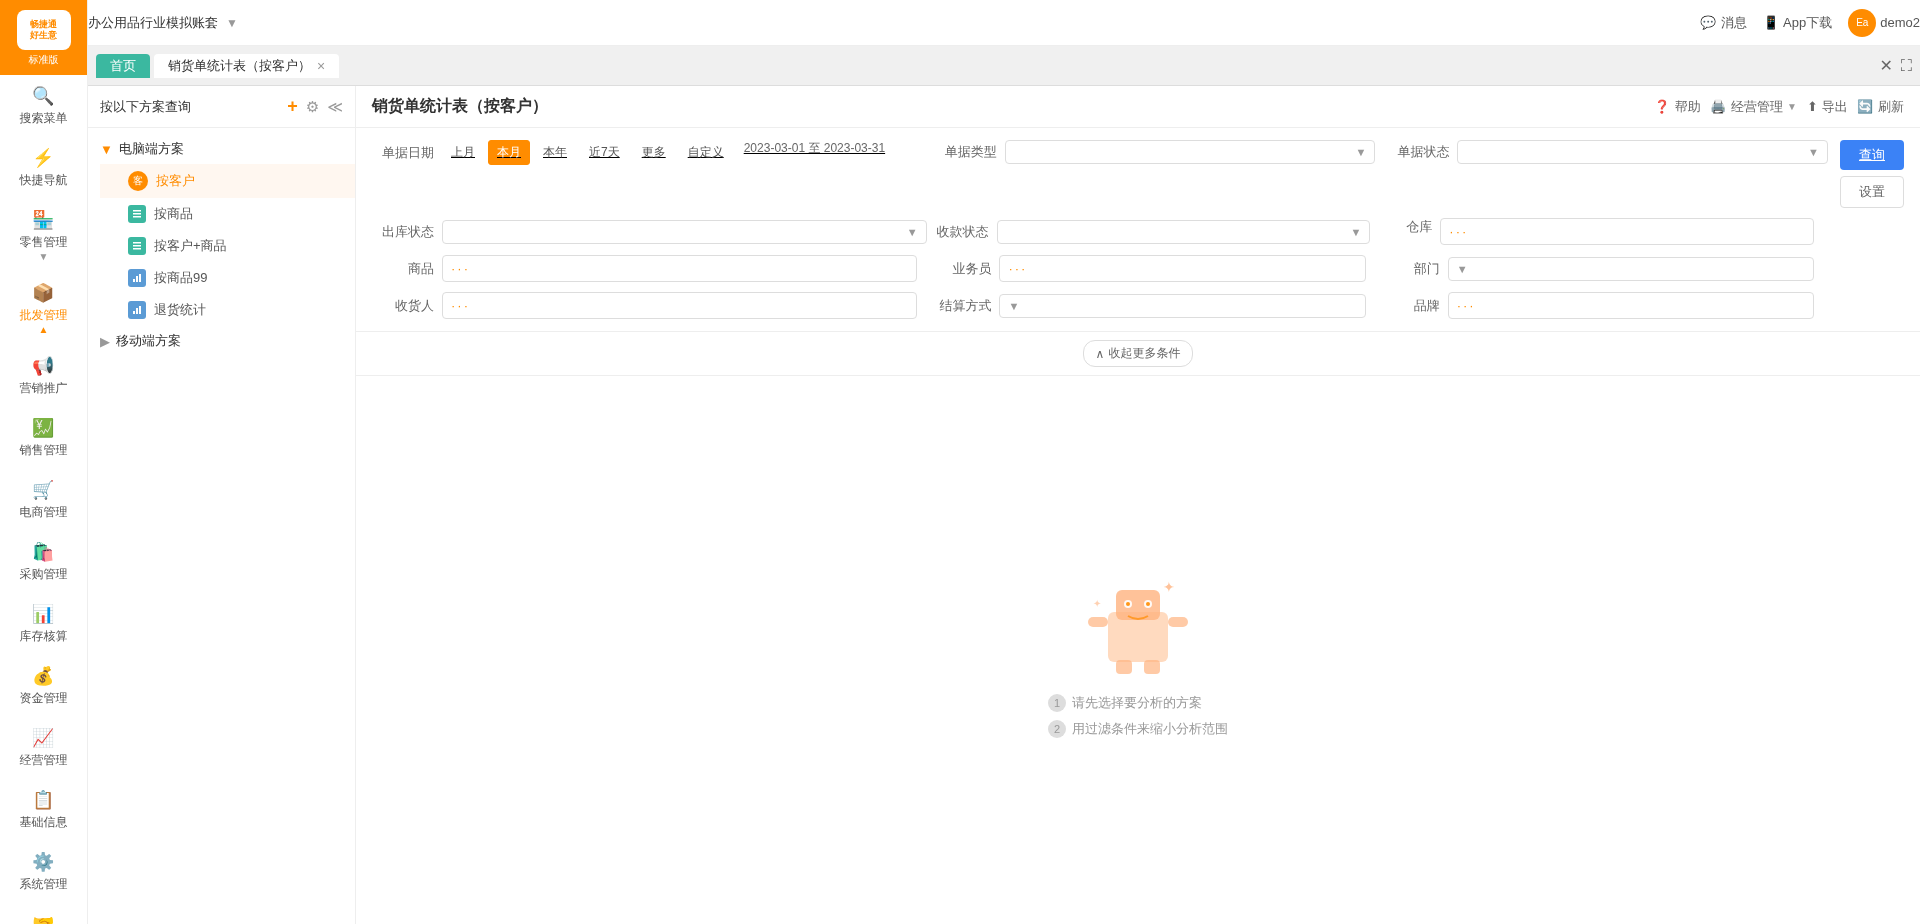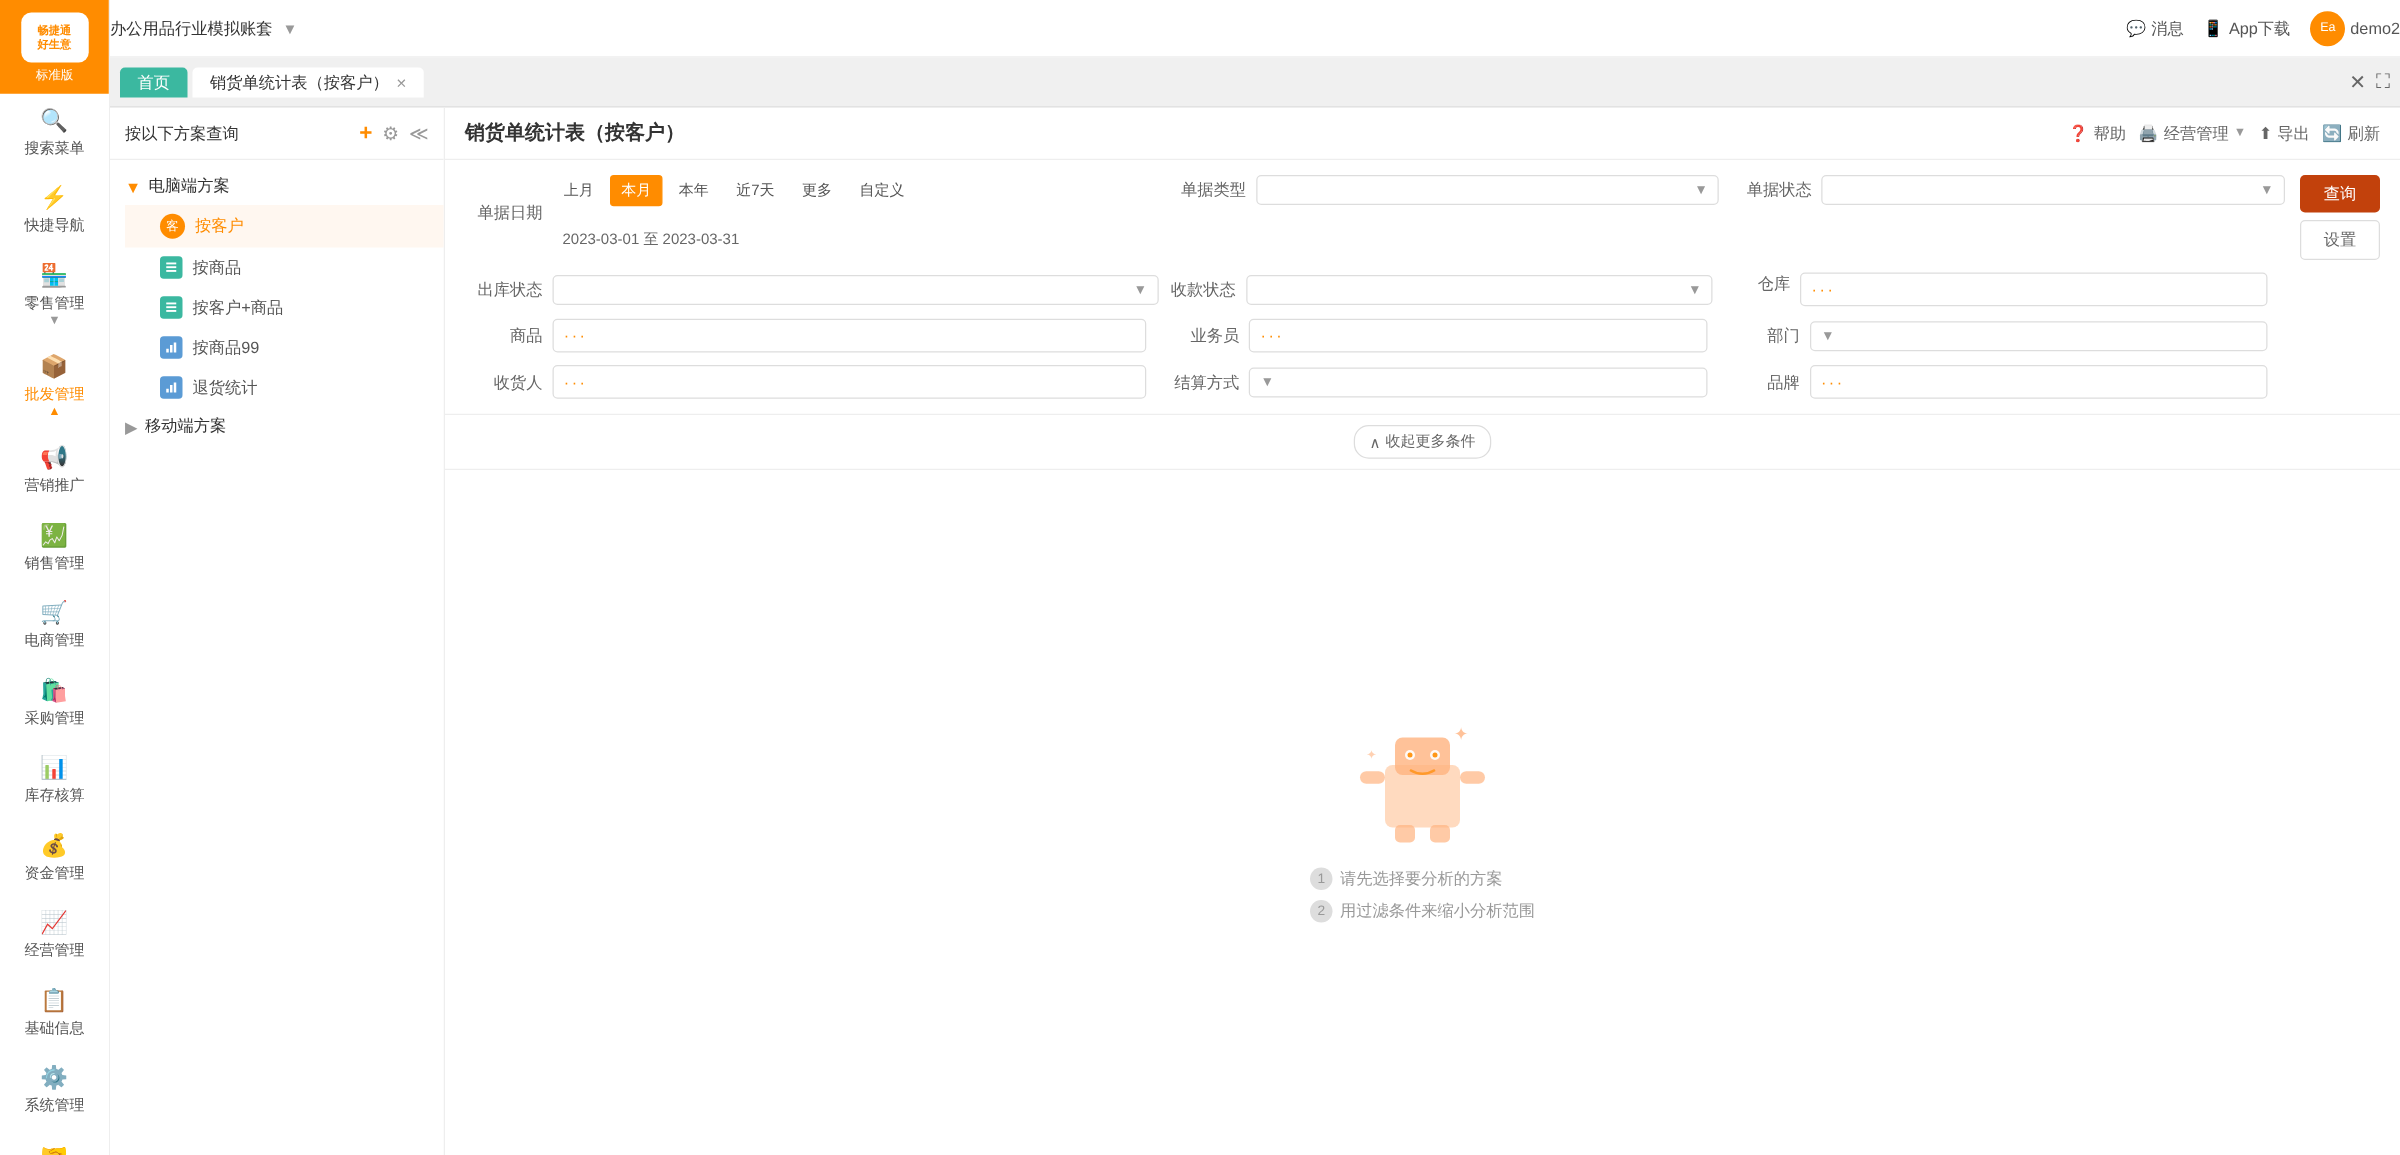"上月" div { flex-direction: column -> row; gap: 18px -> 3px; text-decoration: none -> underline }
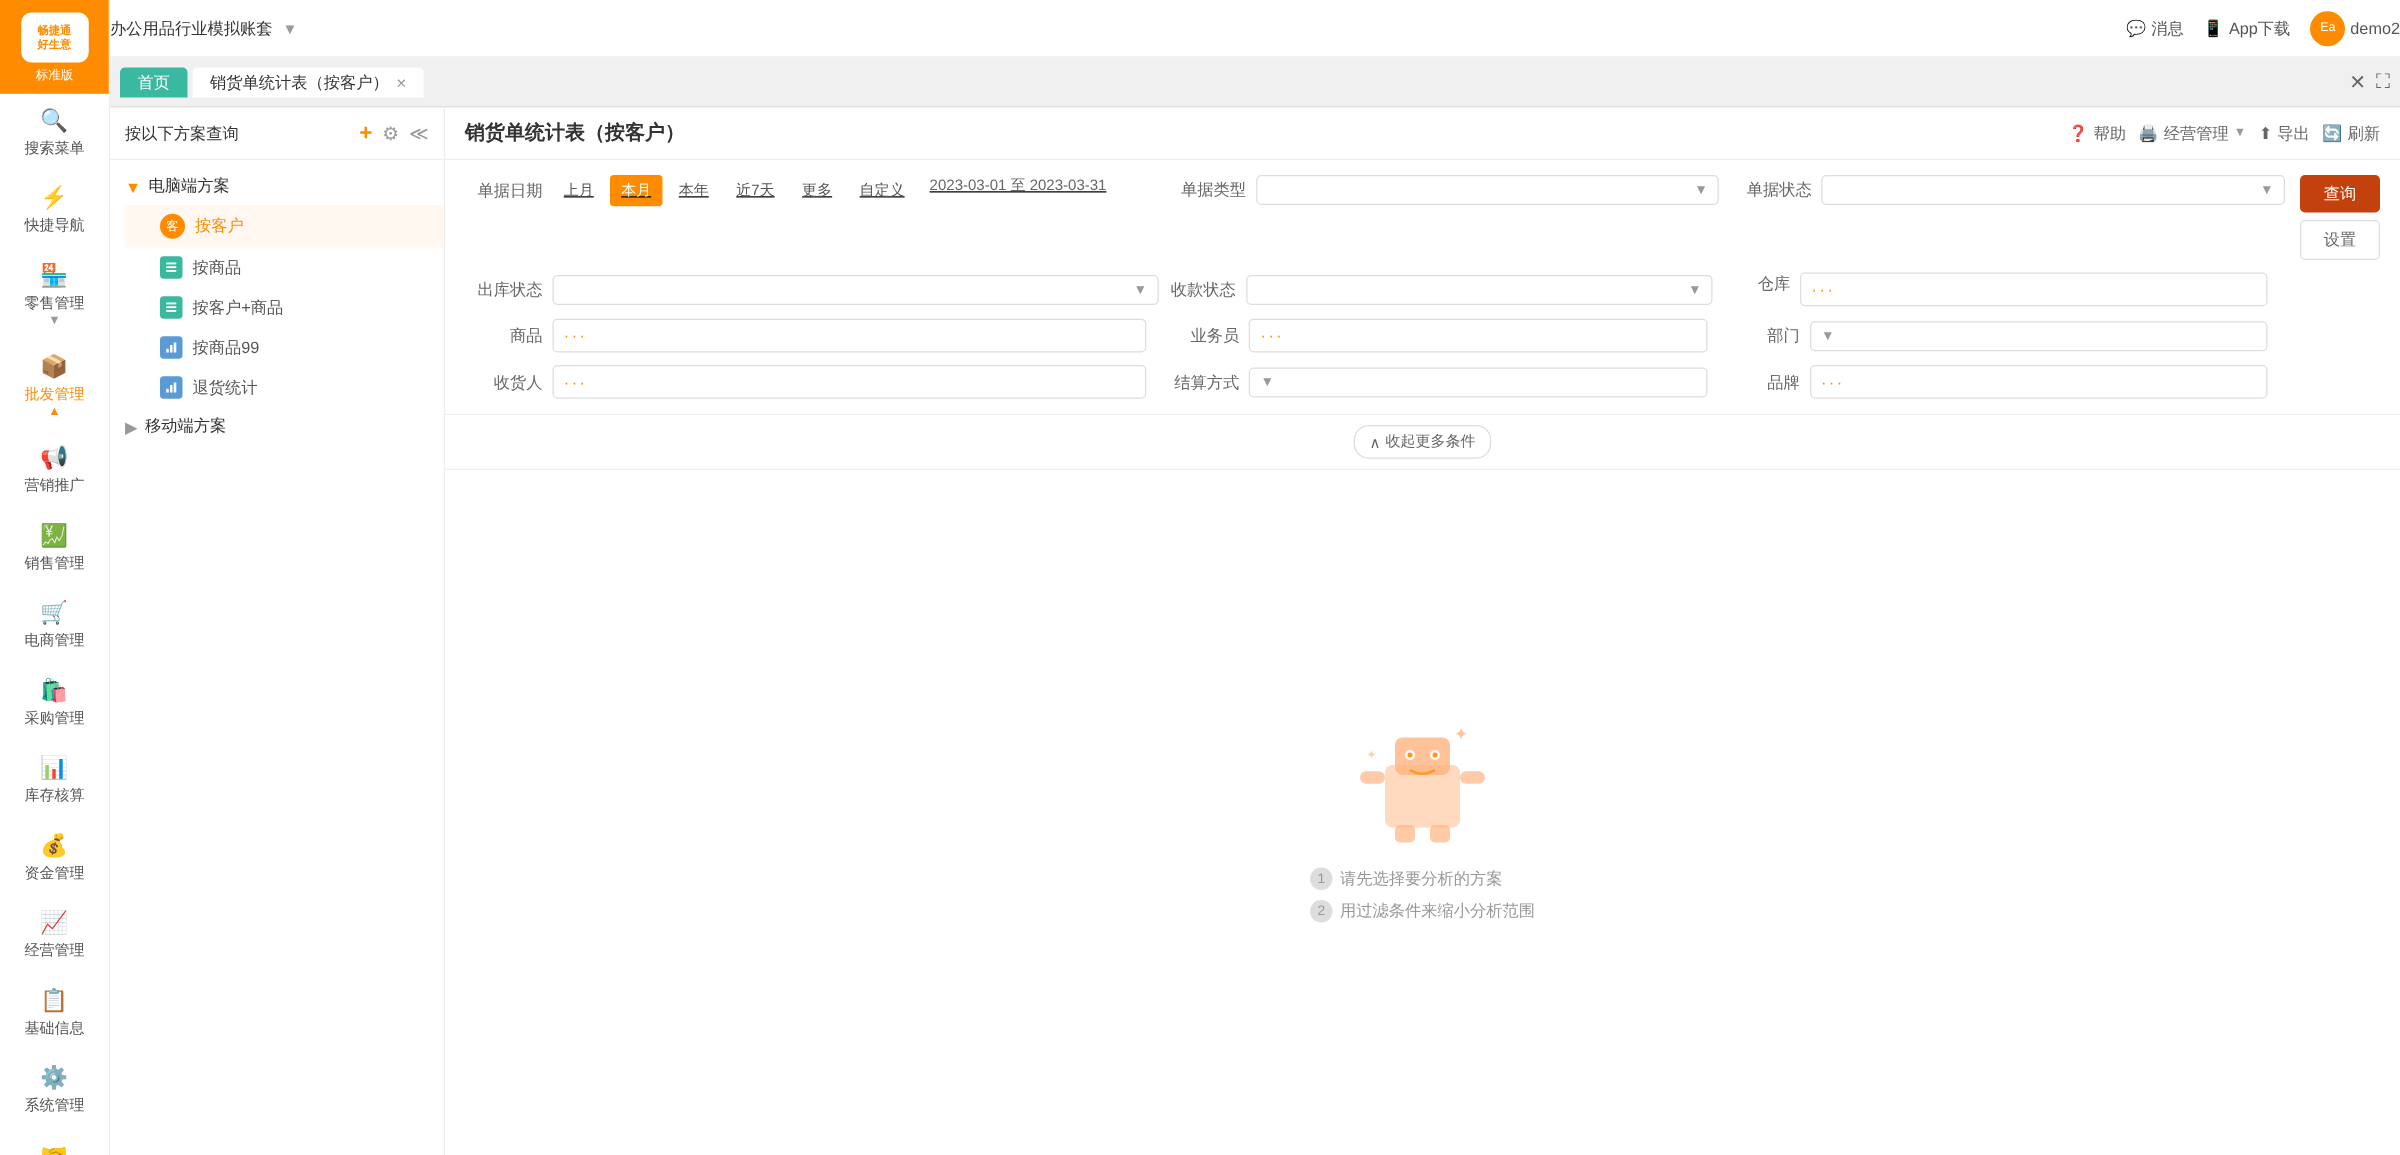"查询" .btn-primary { background: #c2410c -> #3b82f6; text-decoration: none -> underline }
